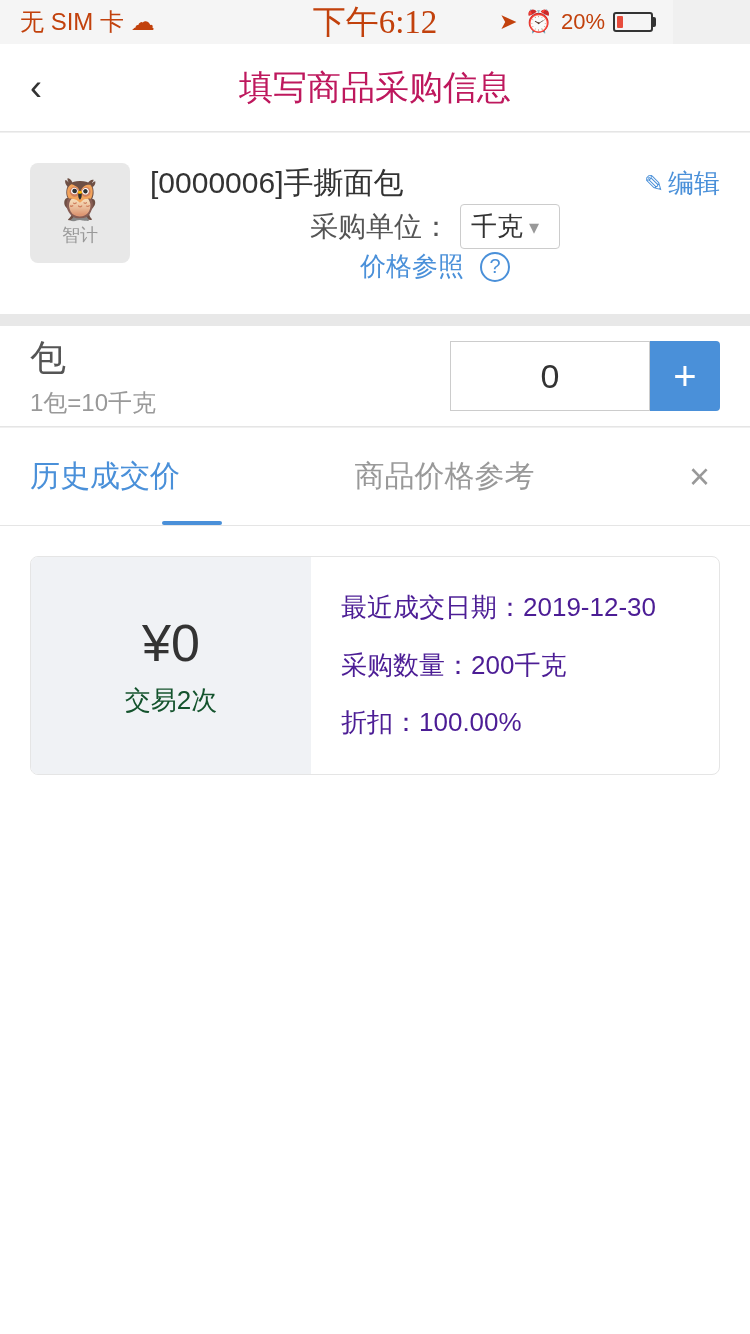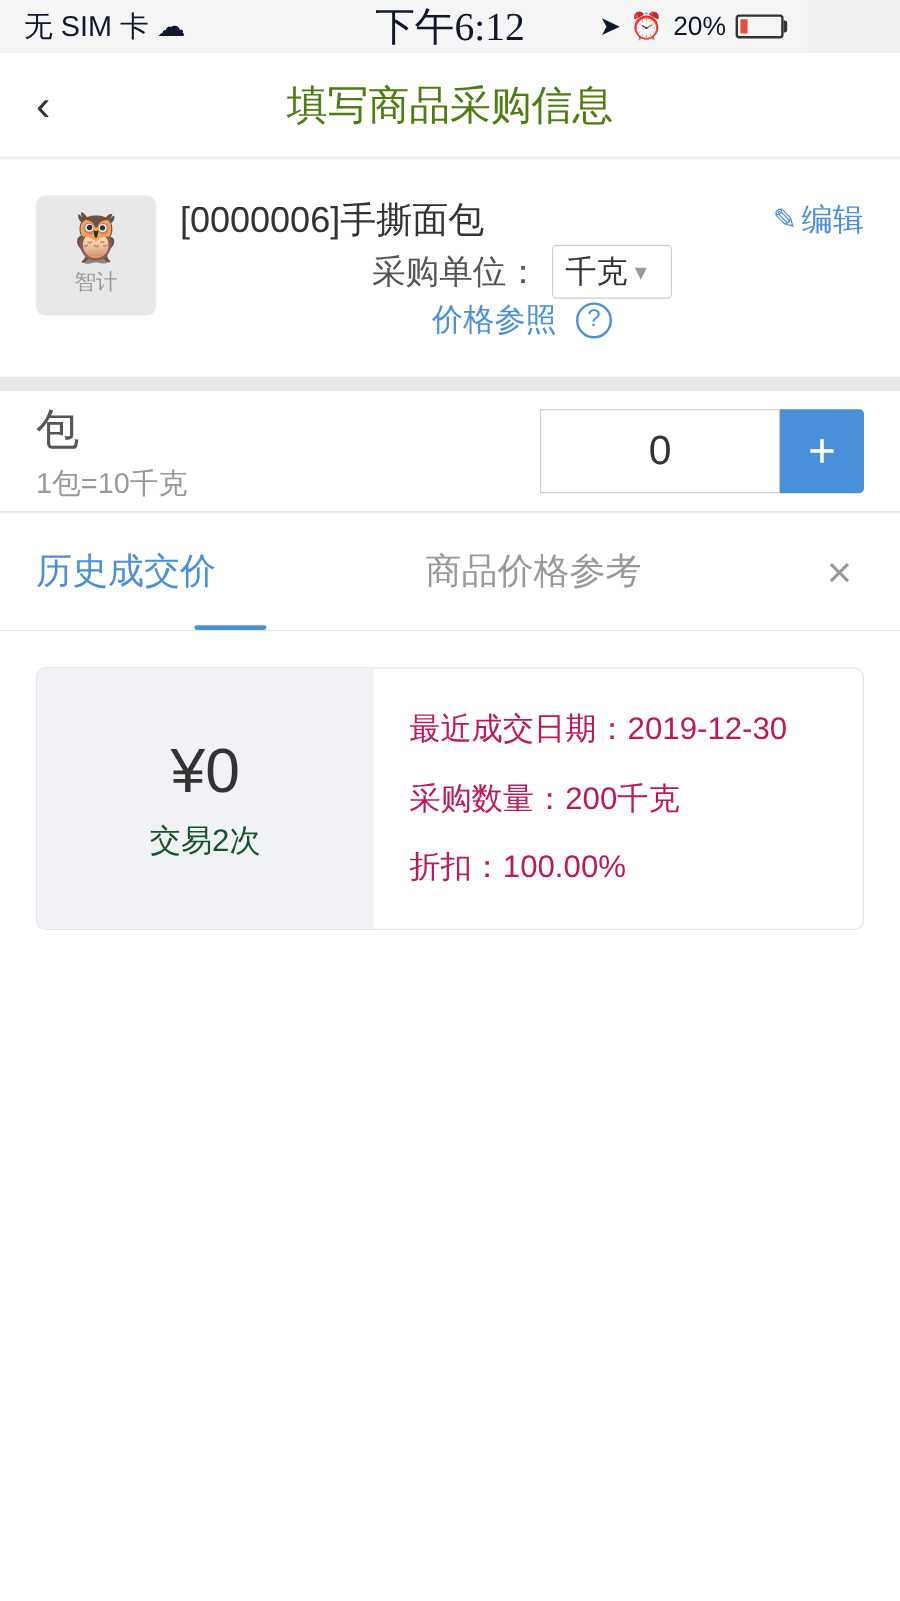"无 SIM 卡 ☁" .status-bar { color: #0f172a -> #c2410c }
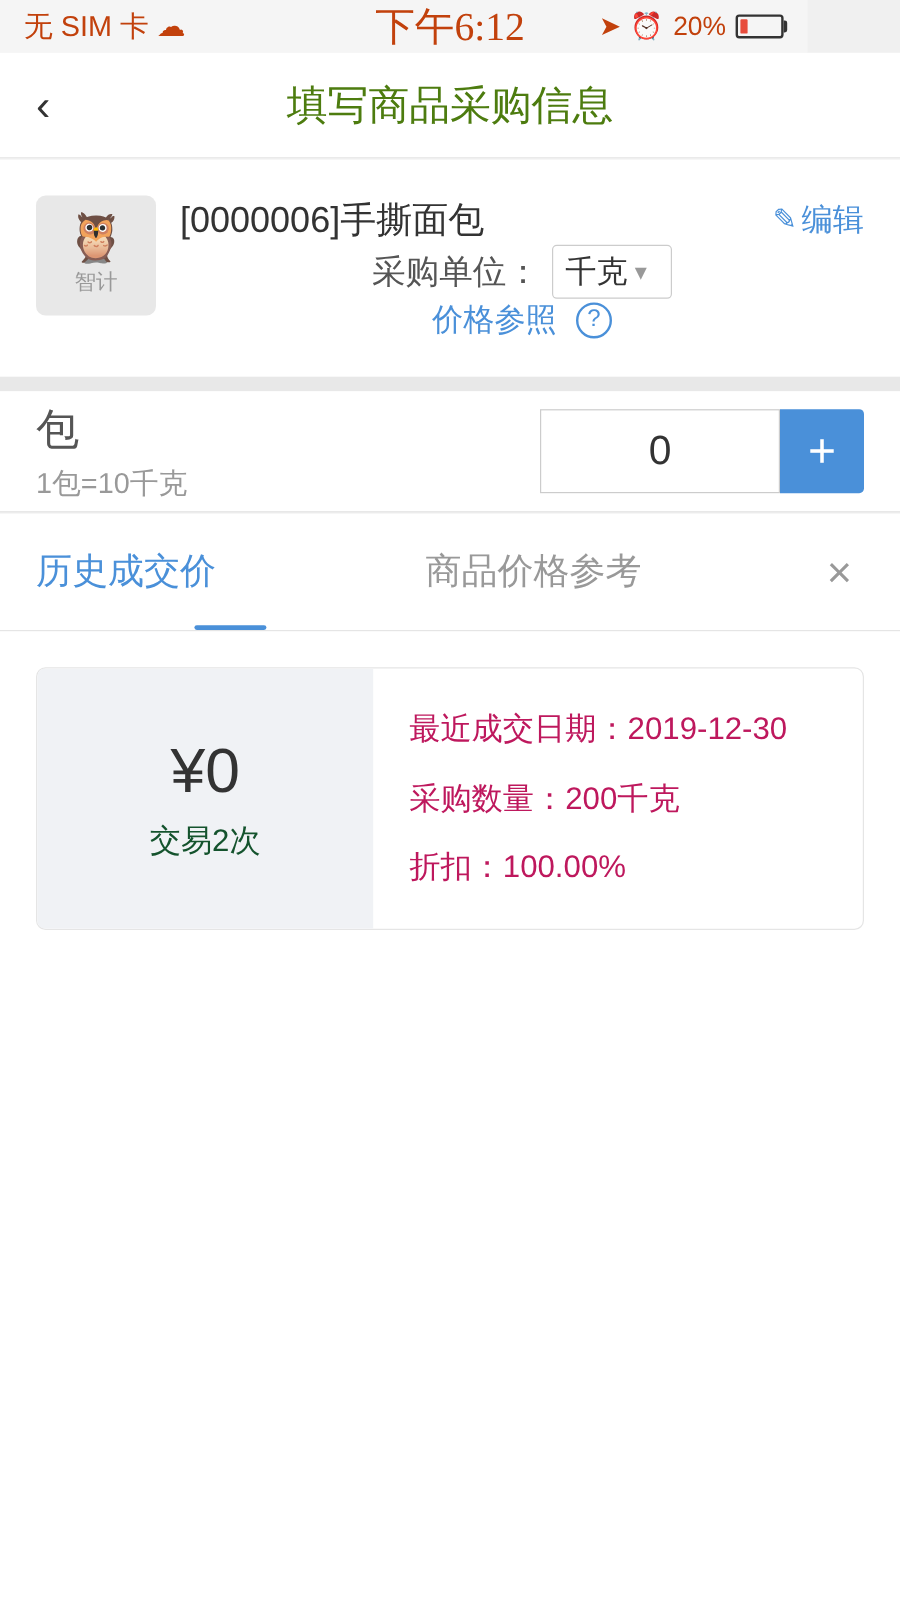"填写商品采购信息" .header-title { color: #4d7c0f -> #be185d }
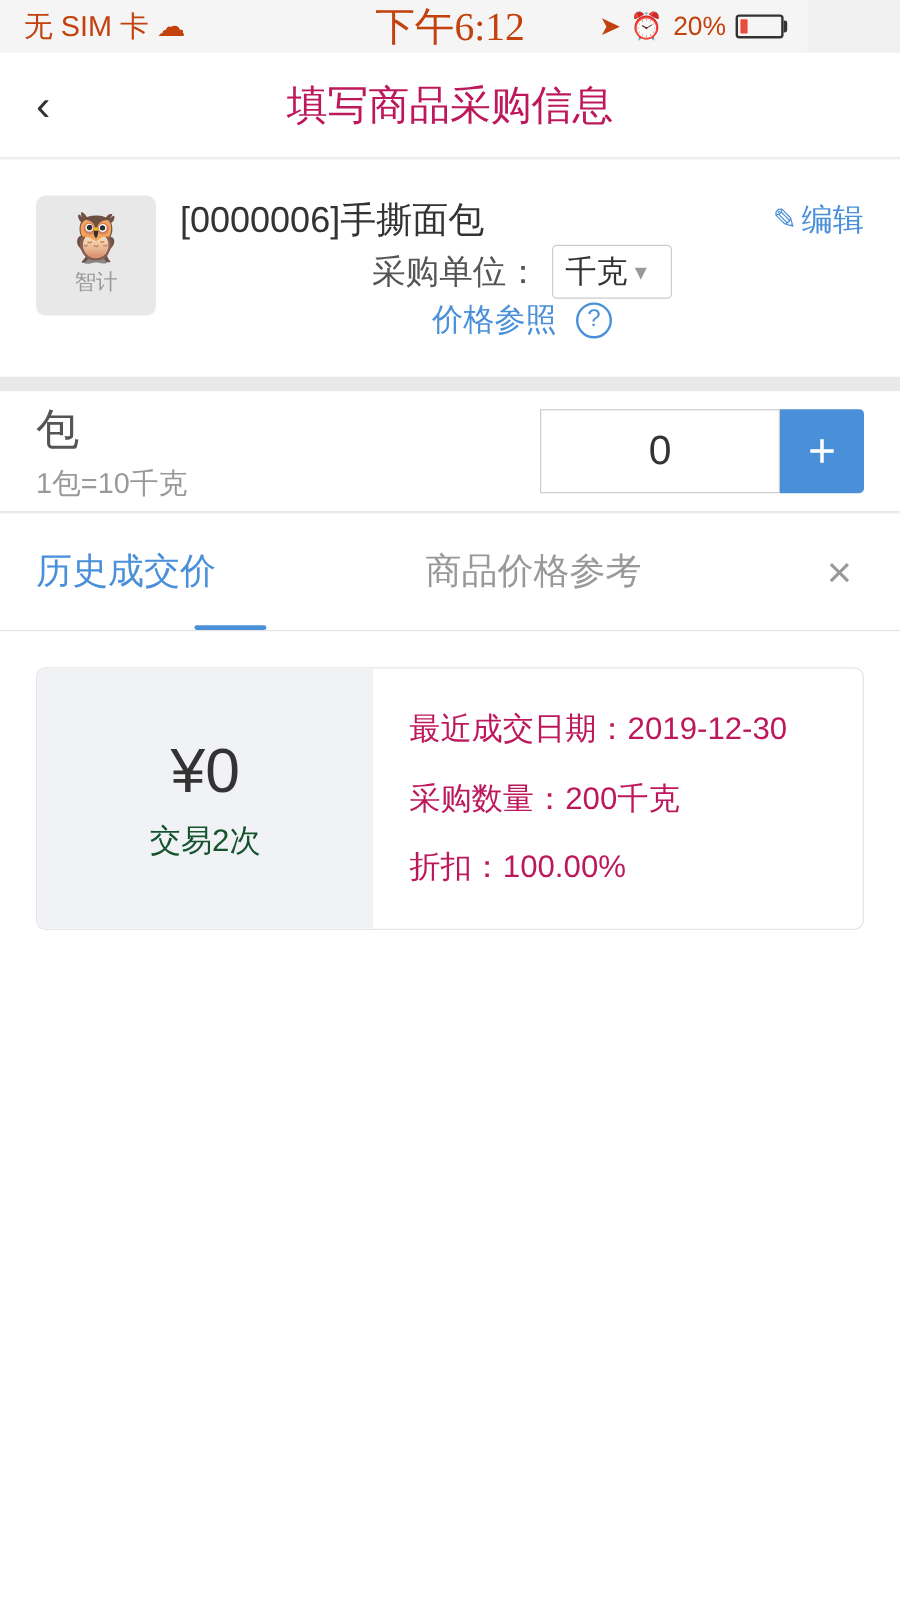"最近成交日期：2019-12-30" .detail-row { color: #be185d -> #4c1d95 }
